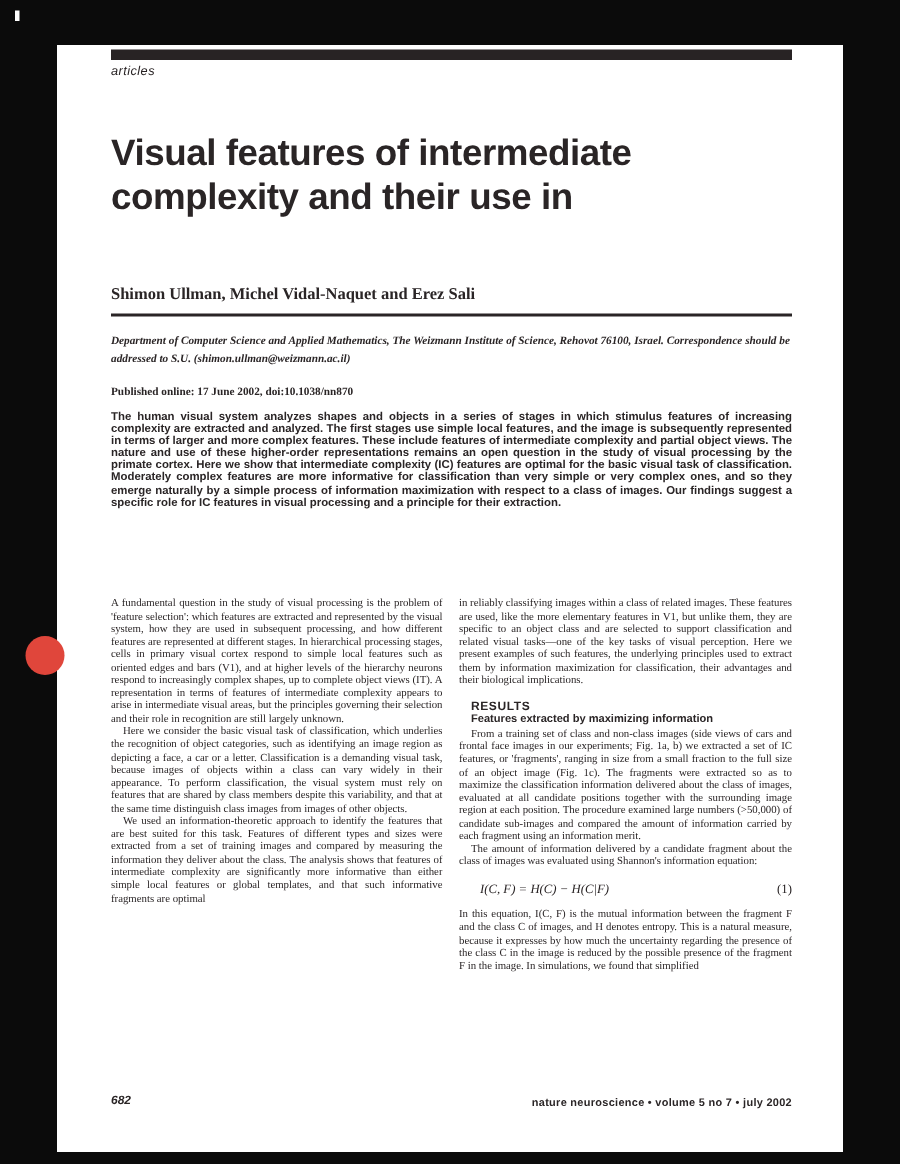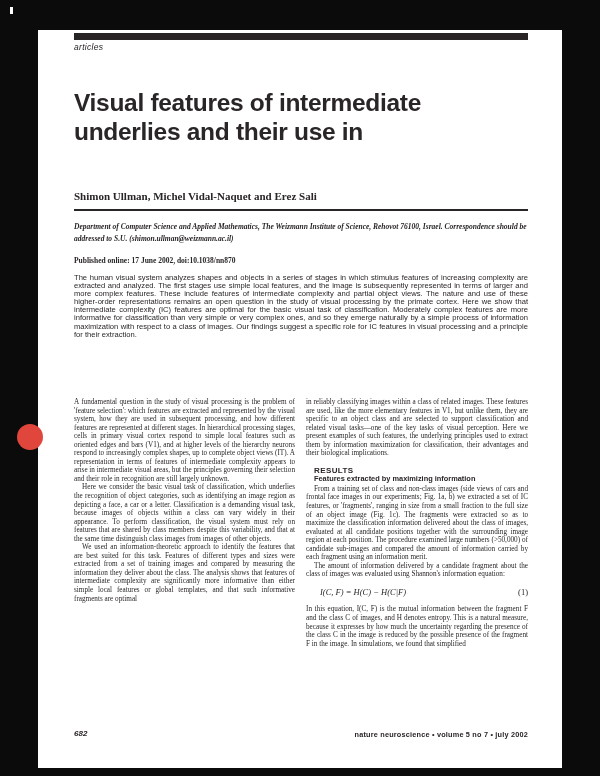"underlies and their use in" div { text: underlies -> complexity }
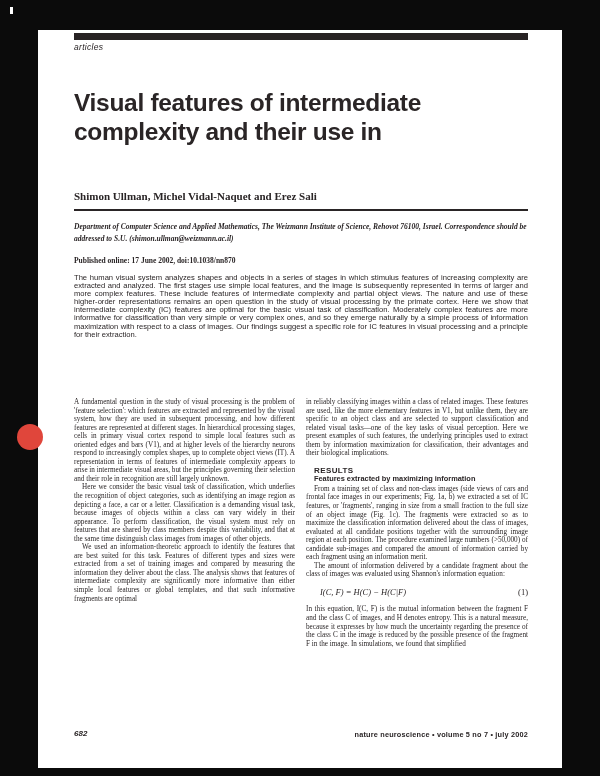"The human visual system analyzes" .abstract { font-weight: normal -> bold }
